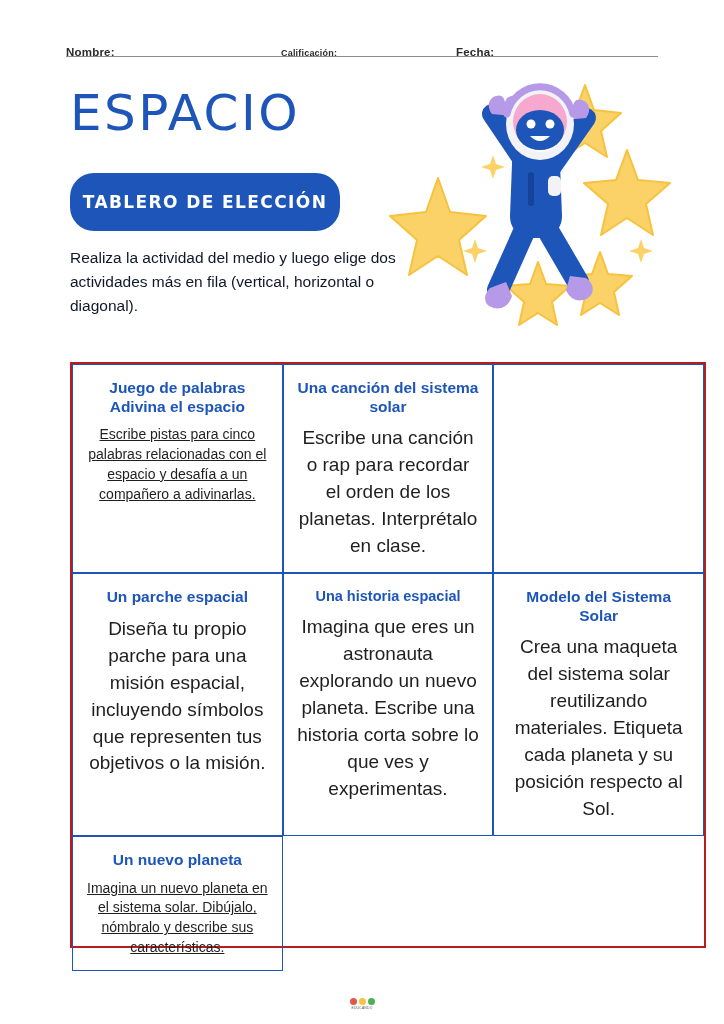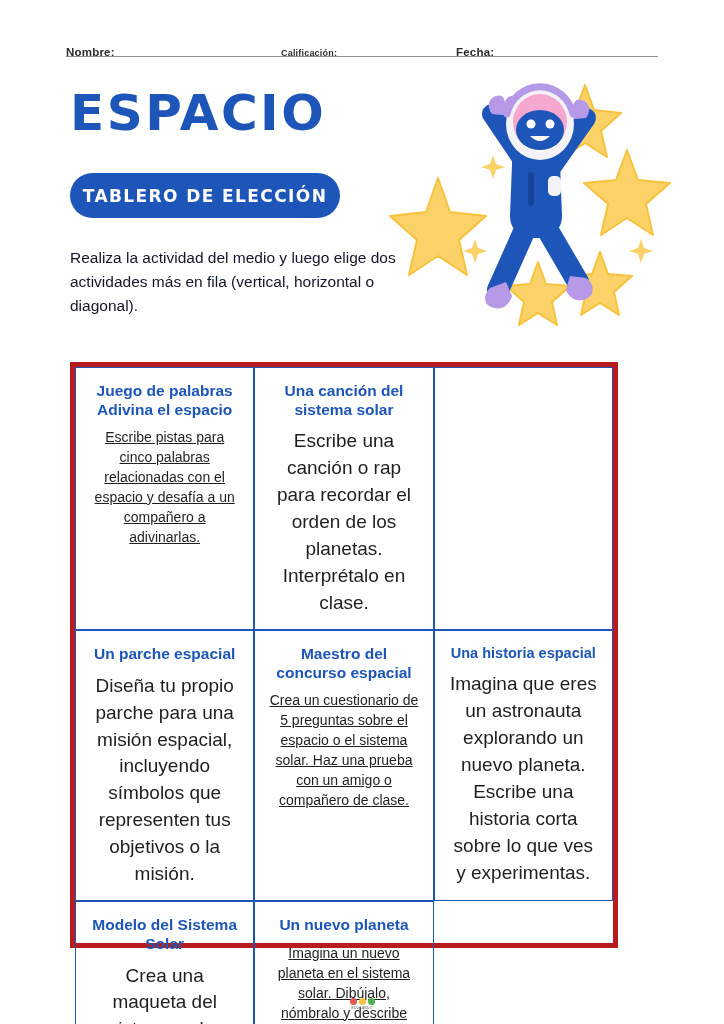"ESPACIO" .title { font-weight: bold -> normal }
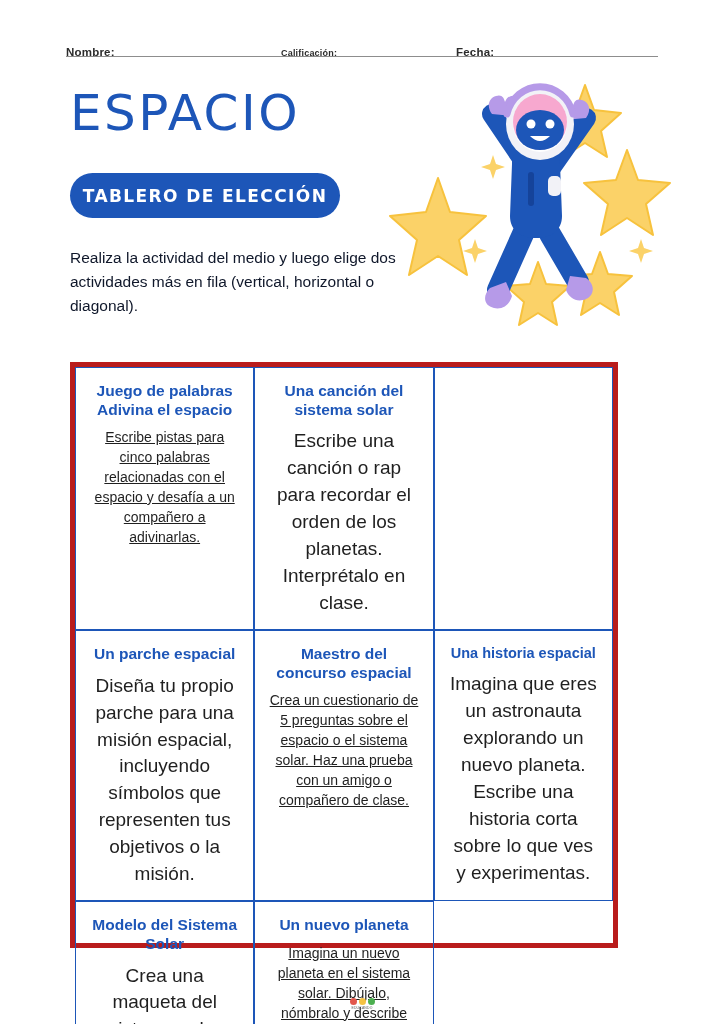"TABLERO DE ELECCIÓN" .subtitle-pill { height: 45px -> 58px }
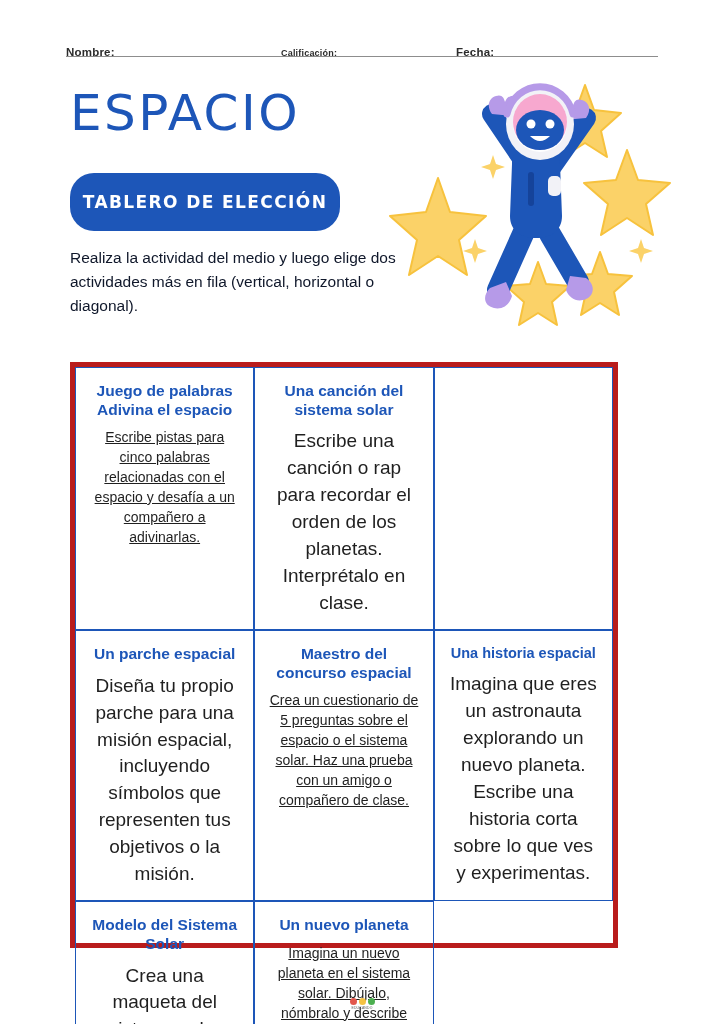"Juego de palabras Adivina el" .board { border: 5px solid #b91c1c -> 2px solid #b91c1c; width: 548px -> 636px }
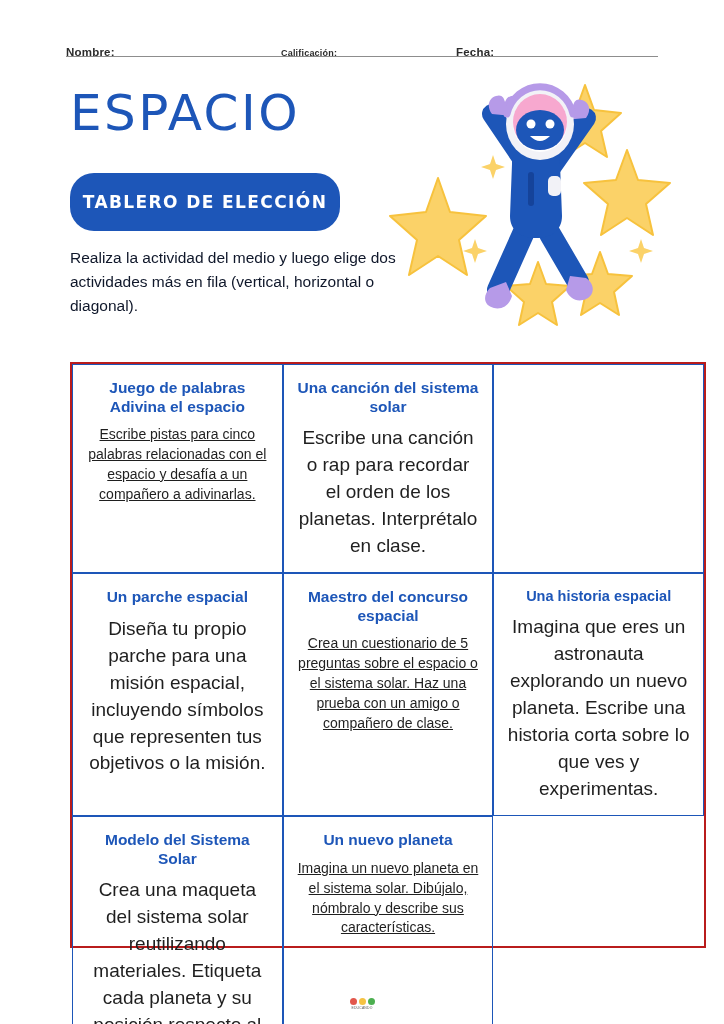"Maestro del concurso espacial" div.cell { html: <div> <div>Maestro del concurso espacial</div> <div>Crea un cuestionario de 5 preguntas sobre el espacio o el sistema solar. Haz una prueba con un amigo o compañero de clase.</div> </div> -> none }
